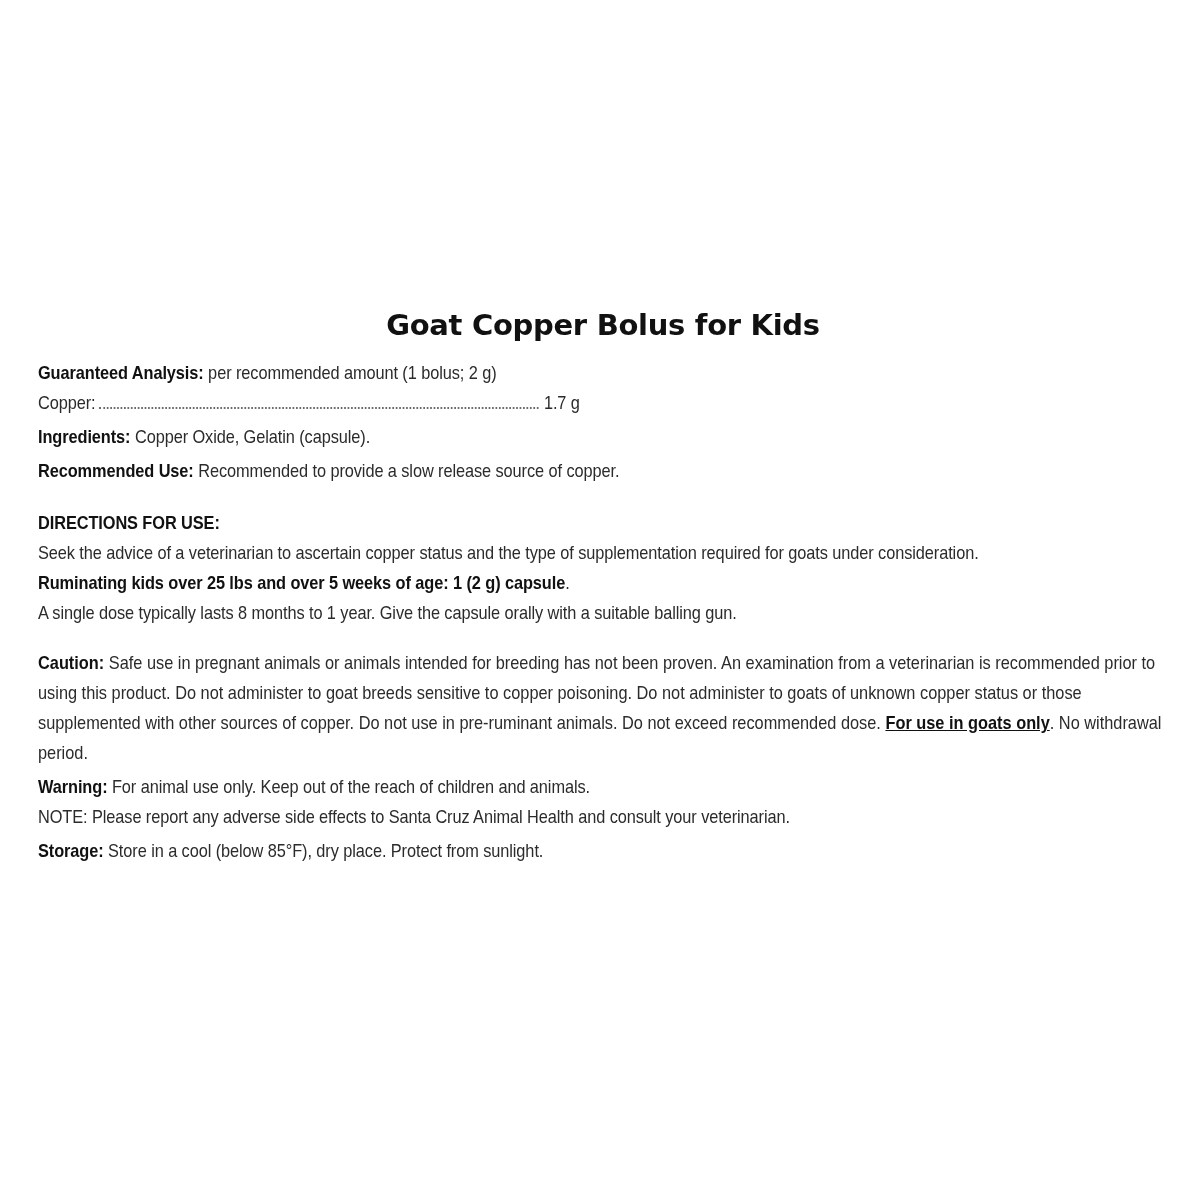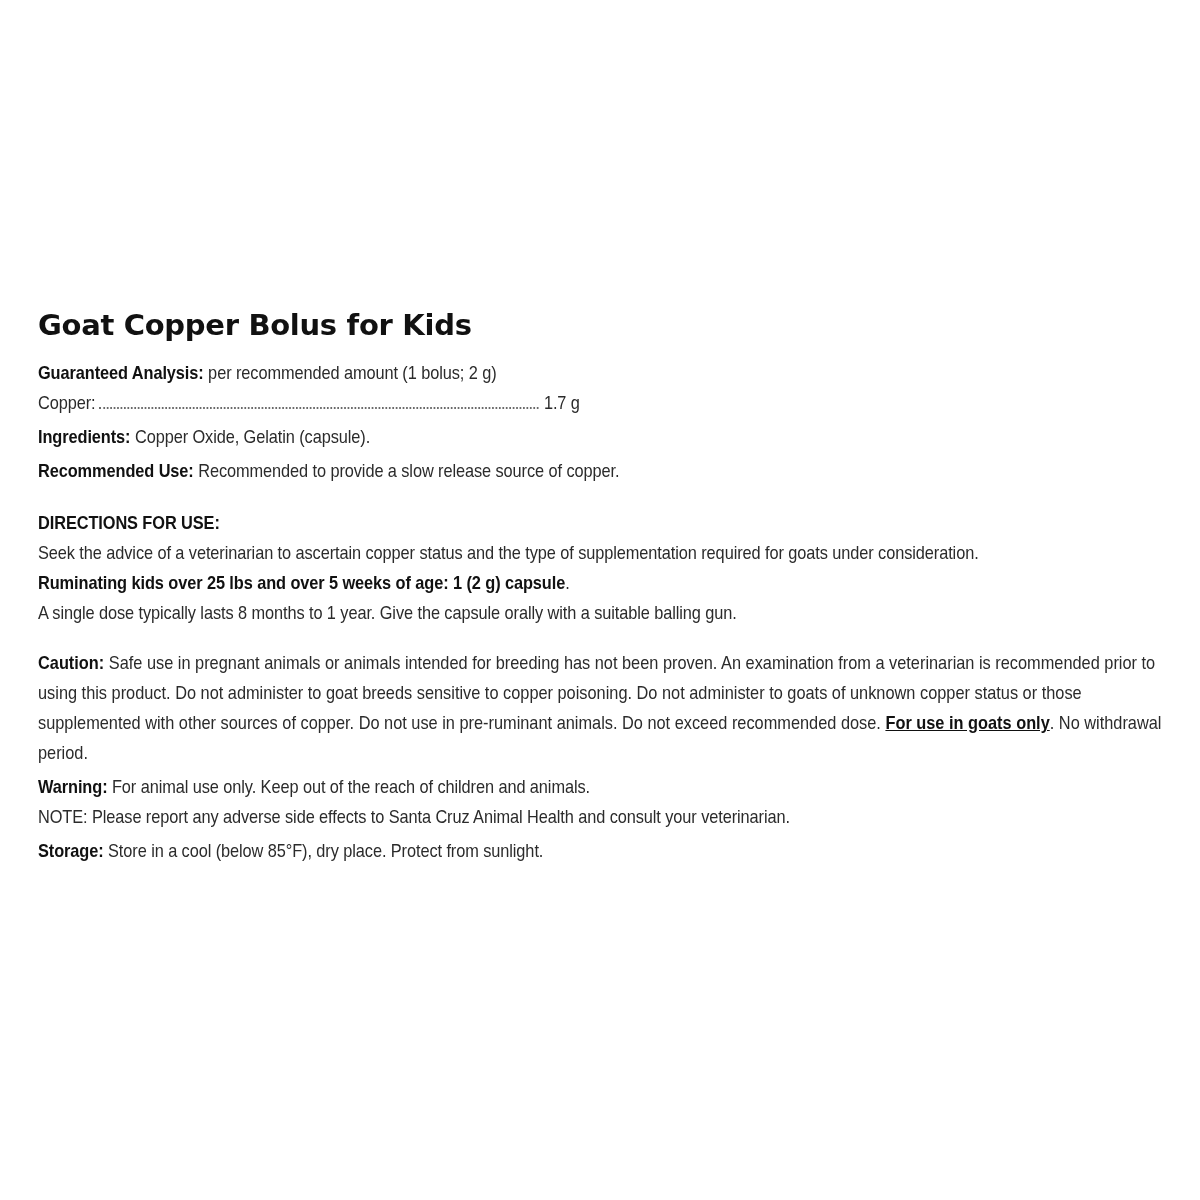"Goat Copper Bolus for Kids" .title { text-align: none -> center }
